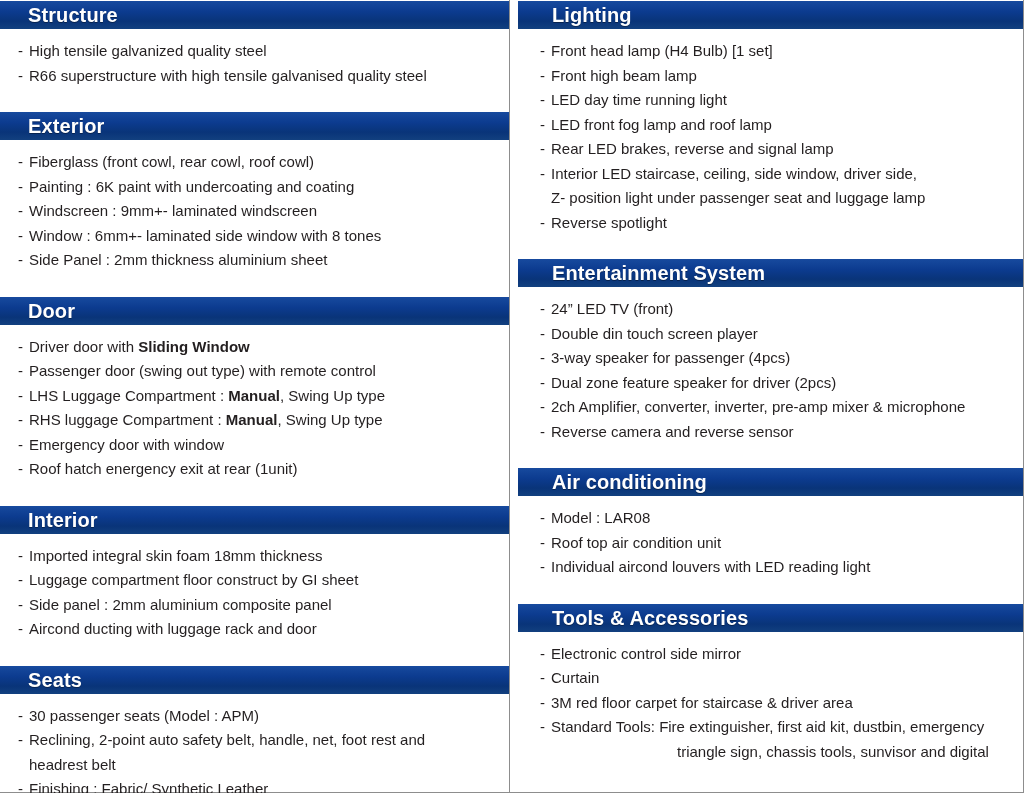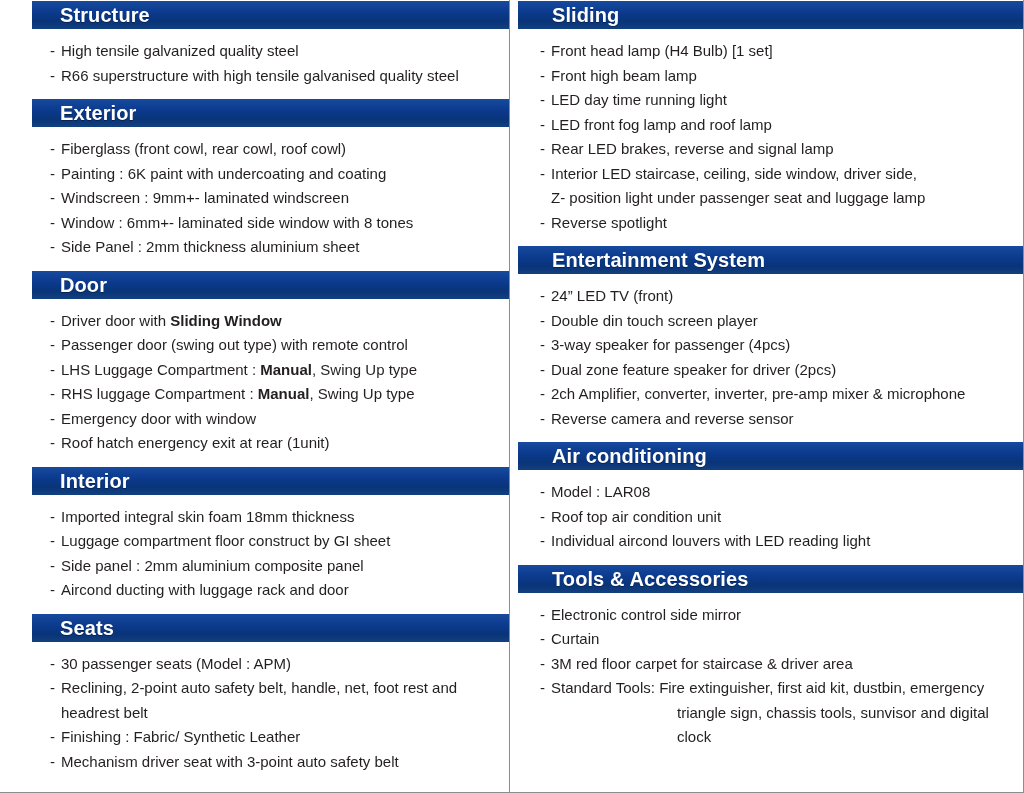"Structure" .col-left { padding-left: 32px -> none }
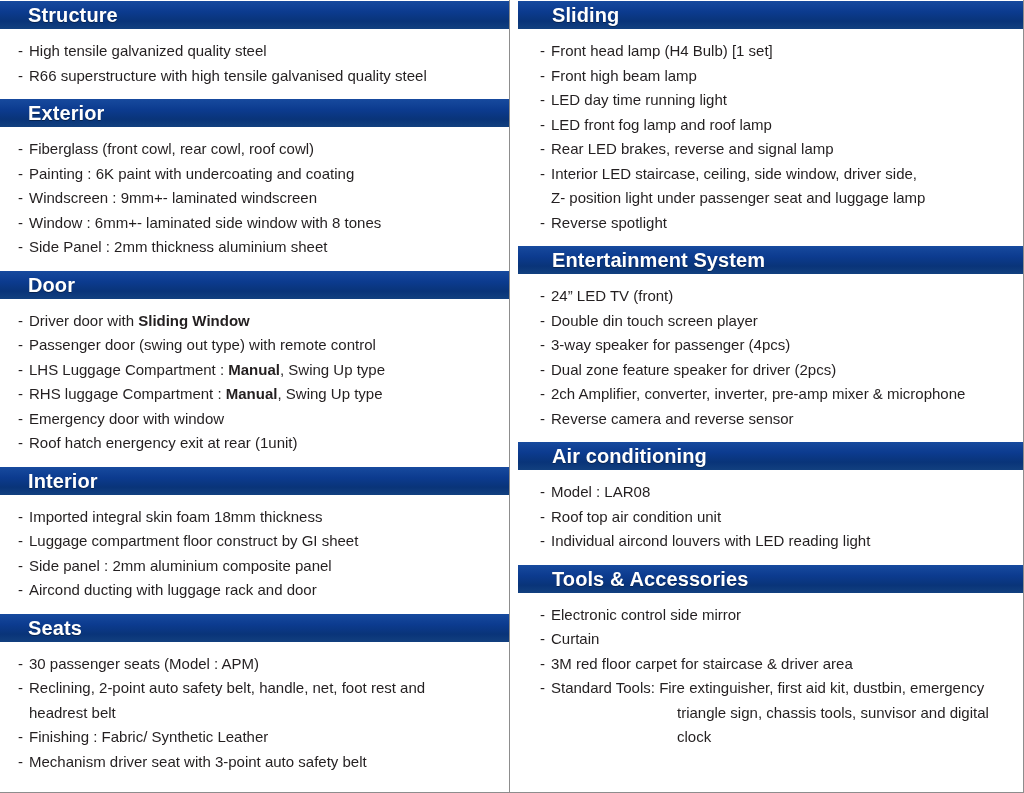"Sliding" div.sec-title { text: Sliding -> Lighting }
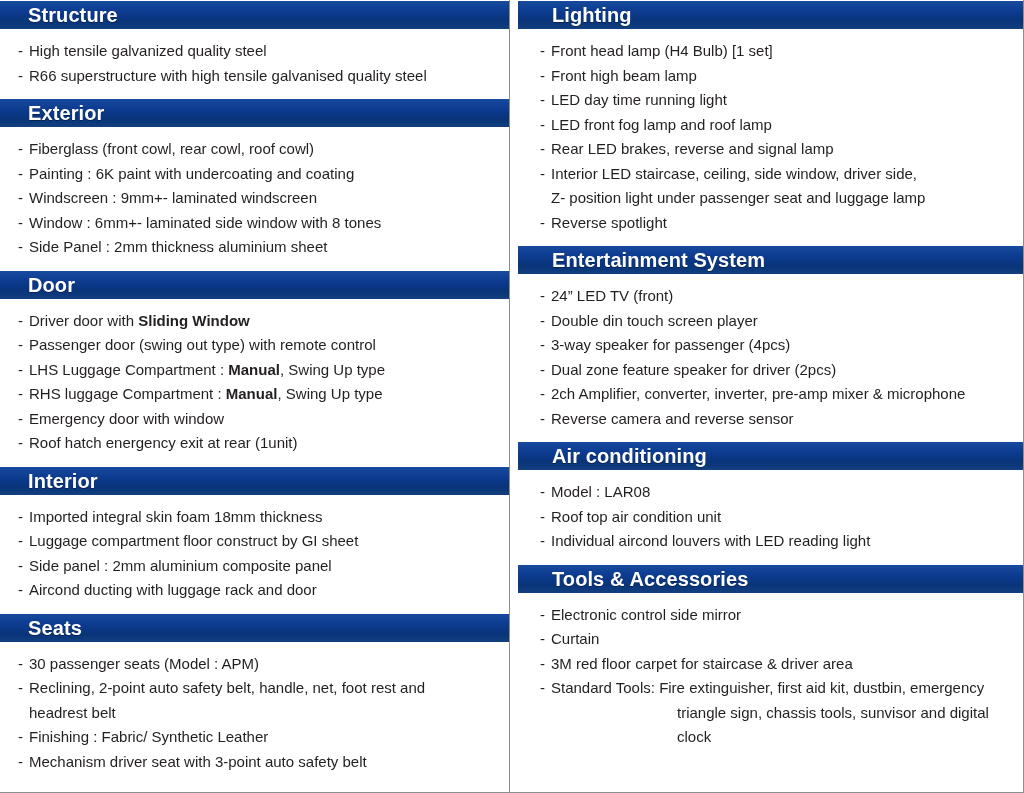"Exterior" .section + .section { margin-top: 0 -> 13px }
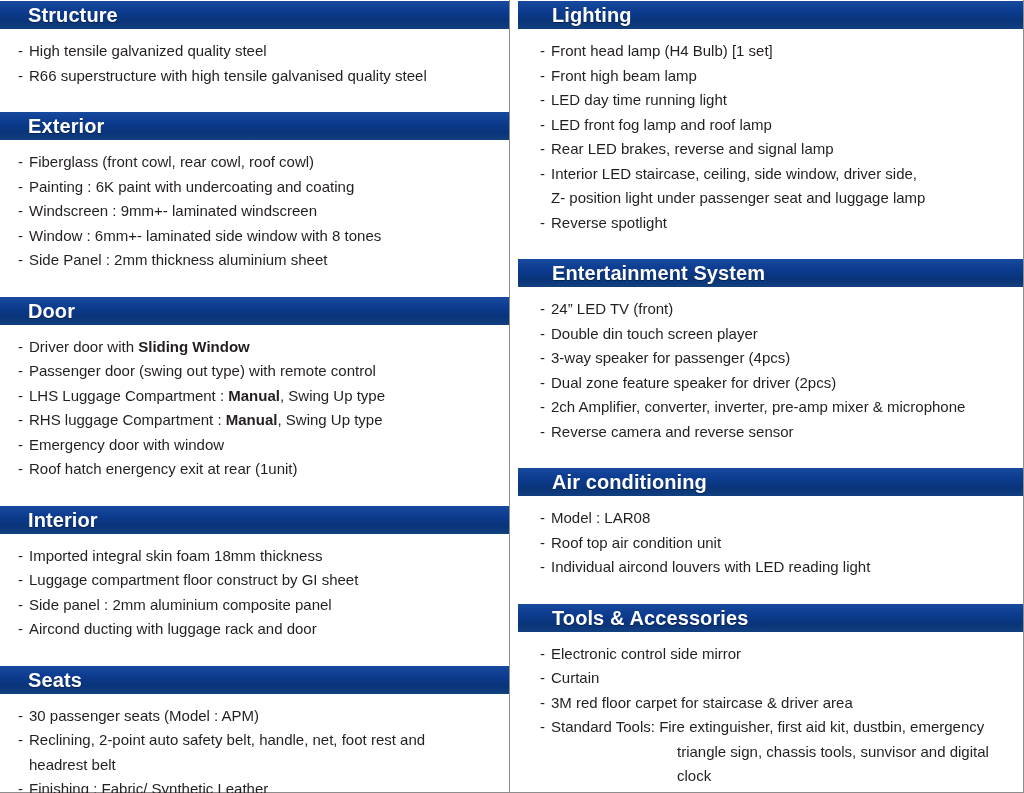"clock" div.item { html: <div> <span></span> <span>clock</span> </div> -> none }
